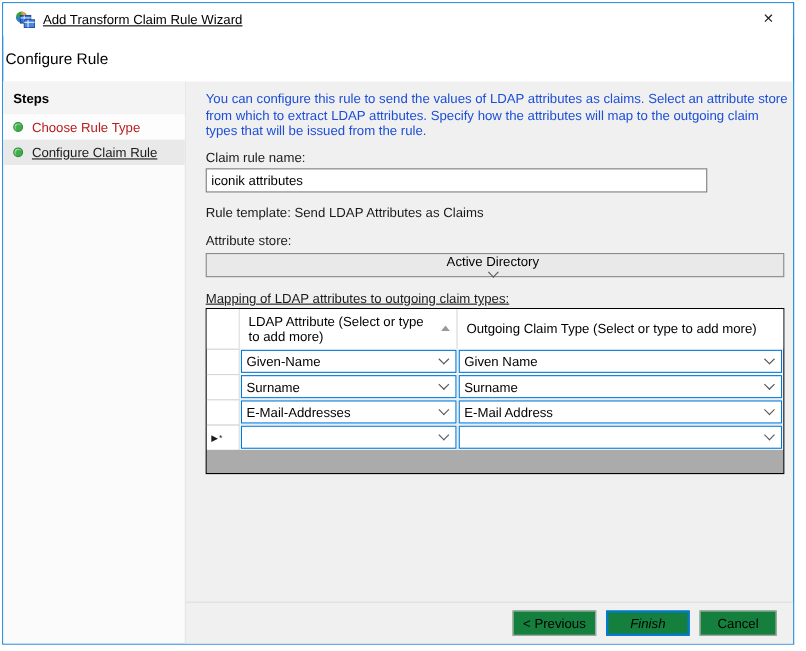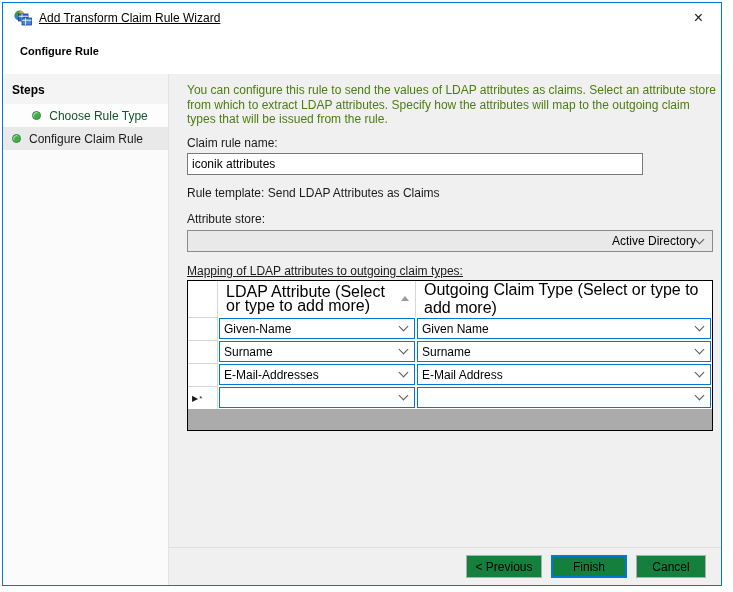"Configure Rule" .heading { font-size: 11px -> 14px; font-weight: bold -> normal; left: 17px -> 2px }
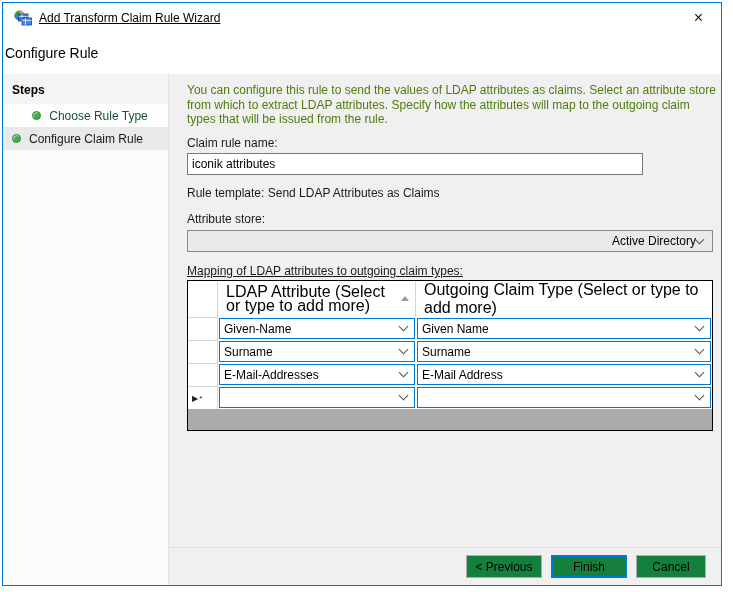"You can configure this rule" .desc { color: #4d7c0f -> #1d4ed8 }
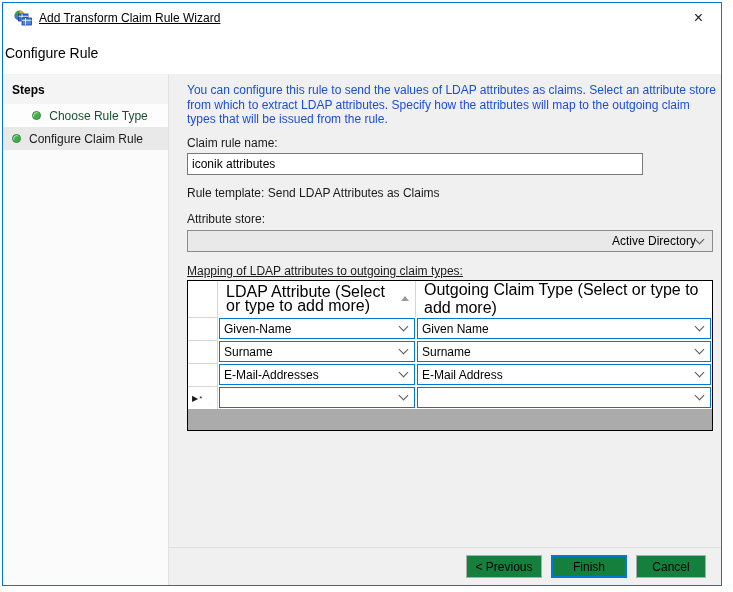"Choose Rule Type" .step-choose { color: #14532d -> #b91c1c; justify-content: center -> none }
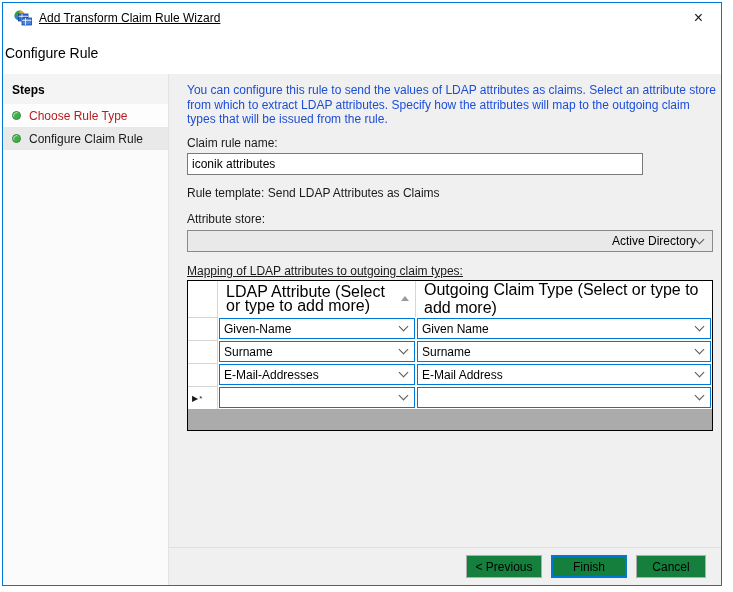"Configure Claim Rule" .step-configure { text-decoration: none -> underline }
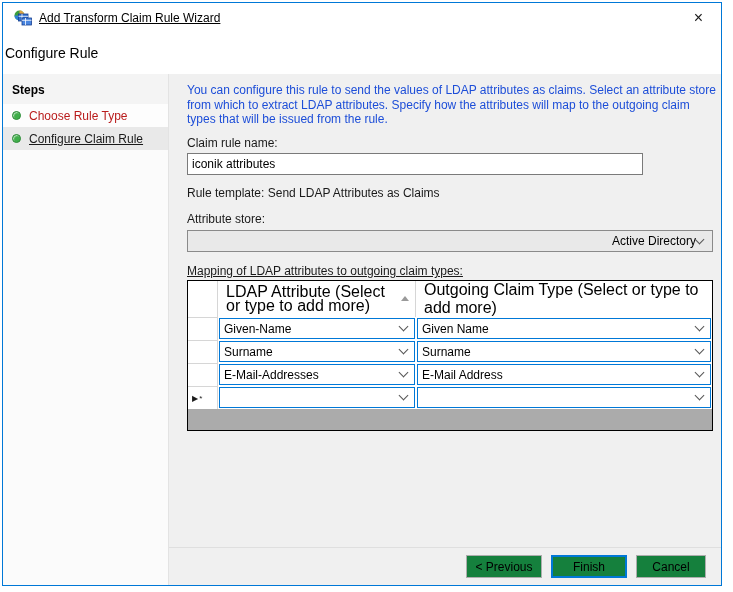"Active Directory" .combo { flex-direction: none -> column; justify-content: flex-end -> space-between }
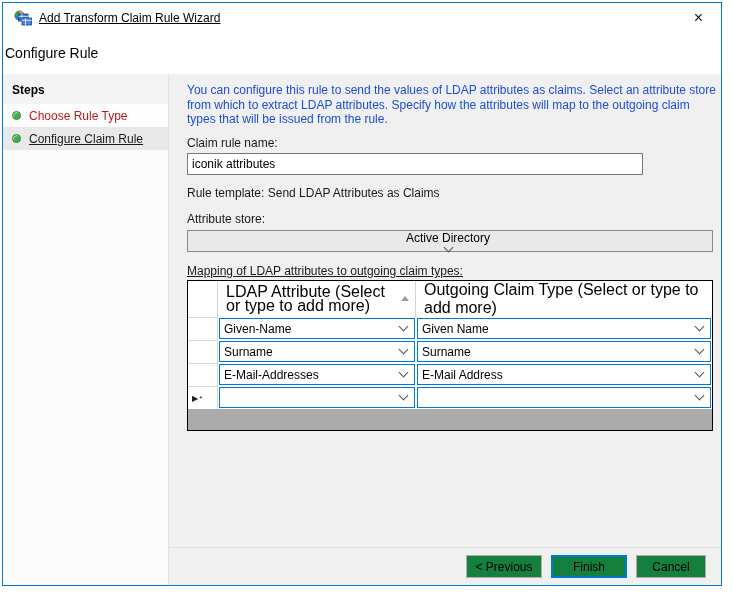"LDAP Attribute (Select or type" .dg-h { font-size: 16px -> 12px }
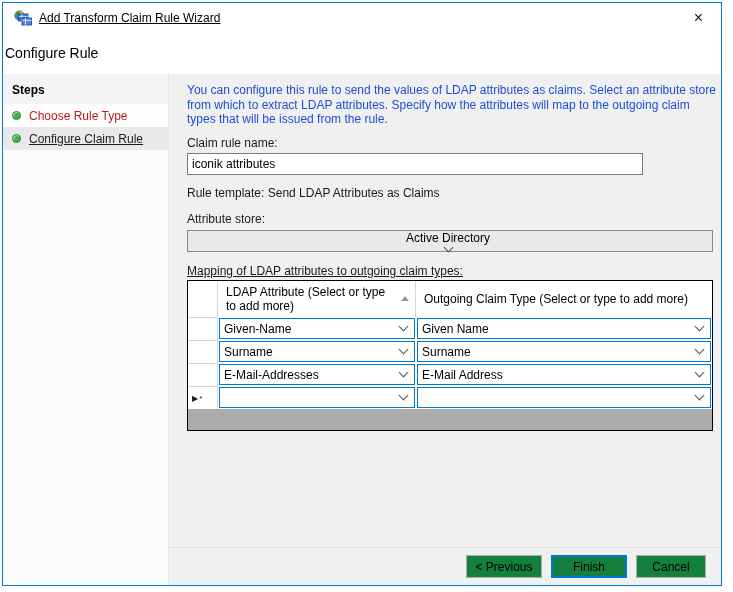"Finish" .btn-finish { font-style: none -> italic }
